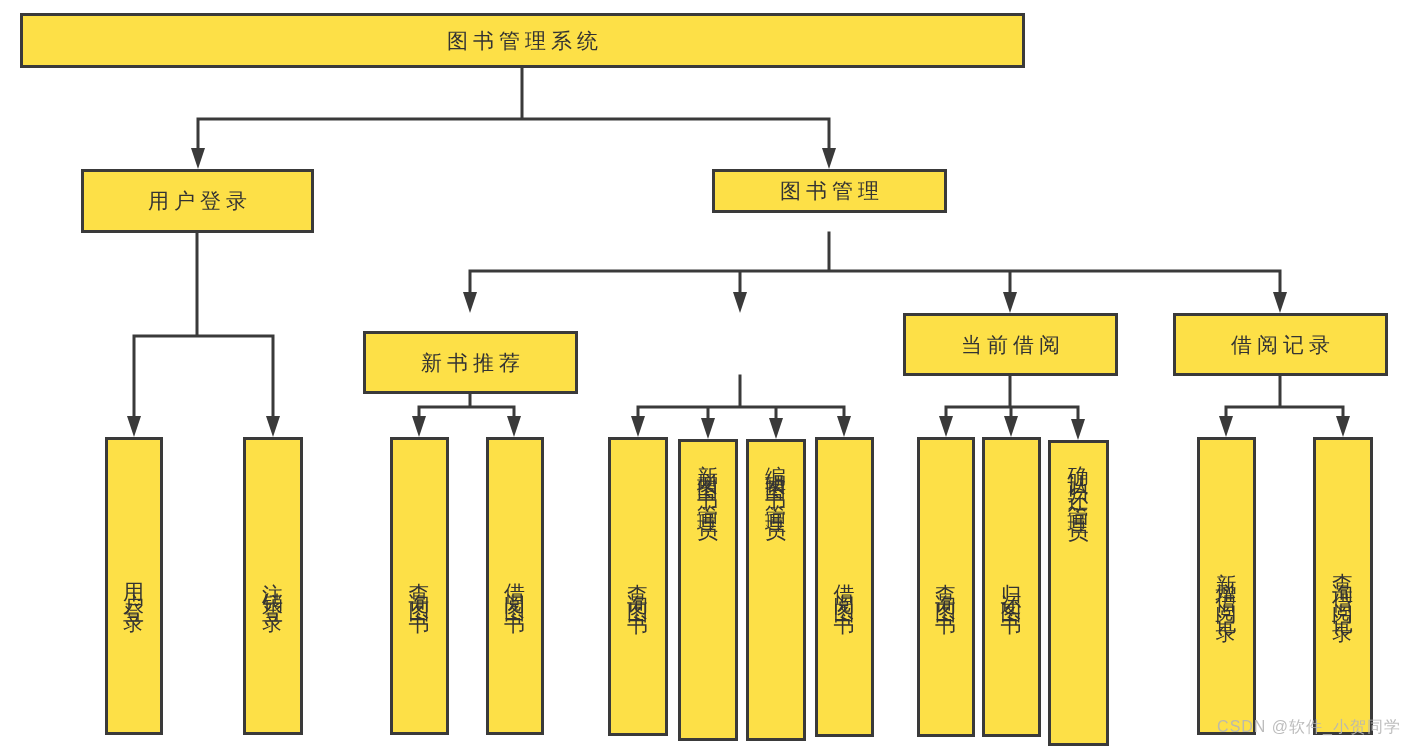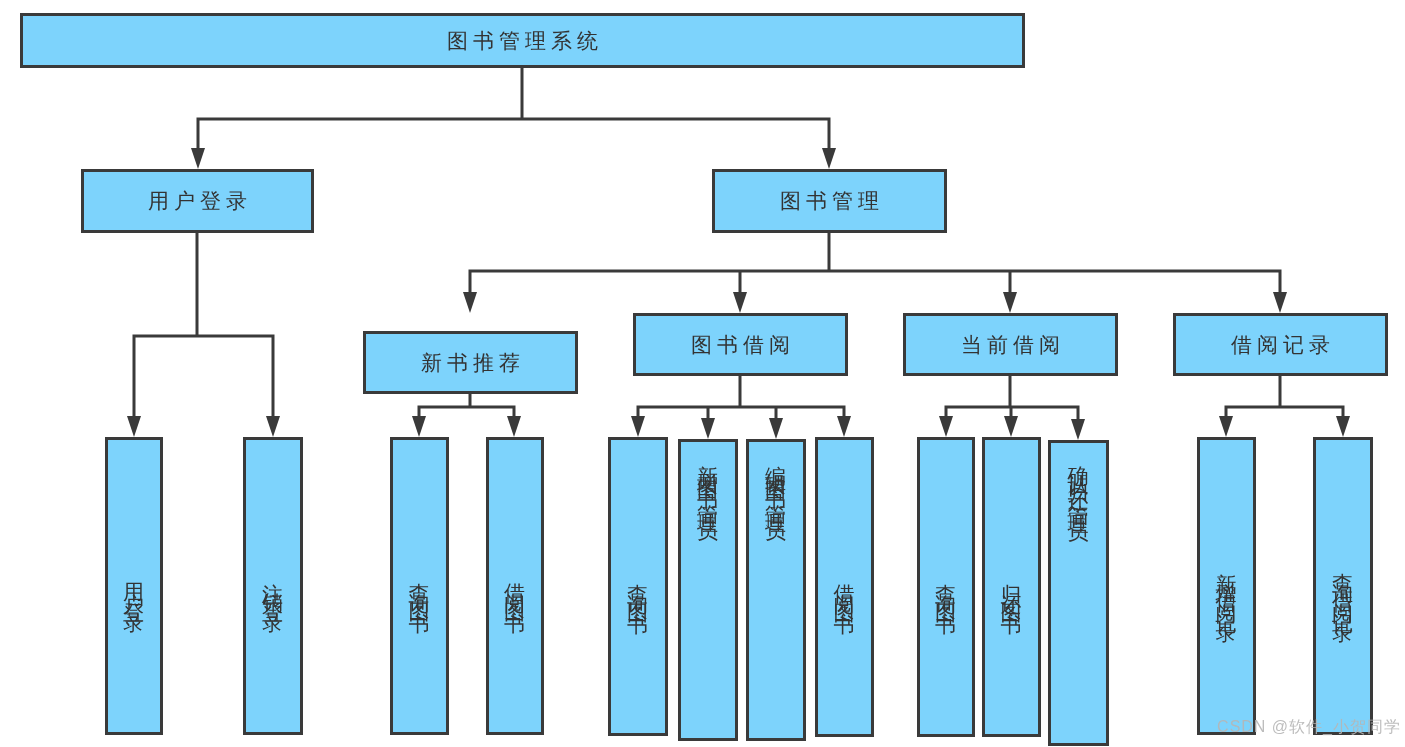"图书管理系统" .box { background: #7dd3fc -> #fde047 }
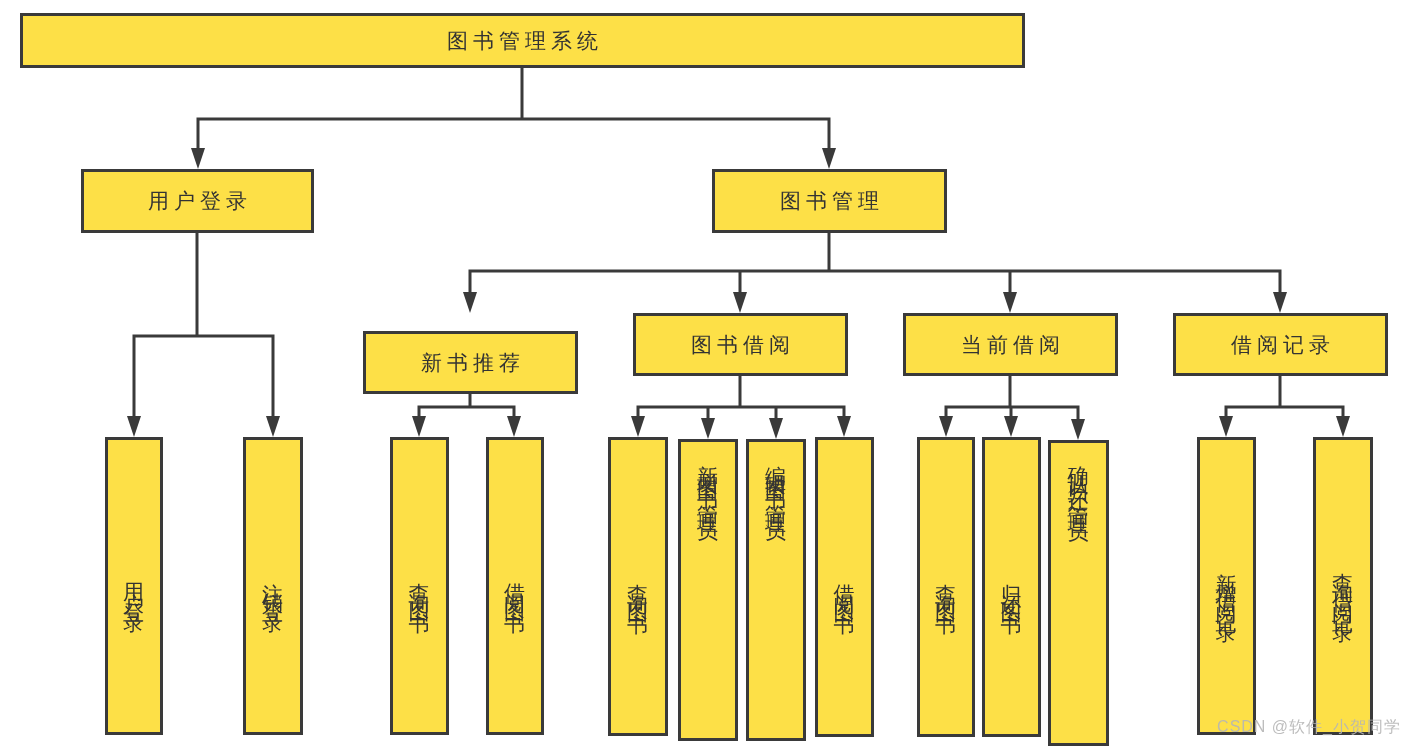"图书管理" div.box { height: 64px -> 44px }
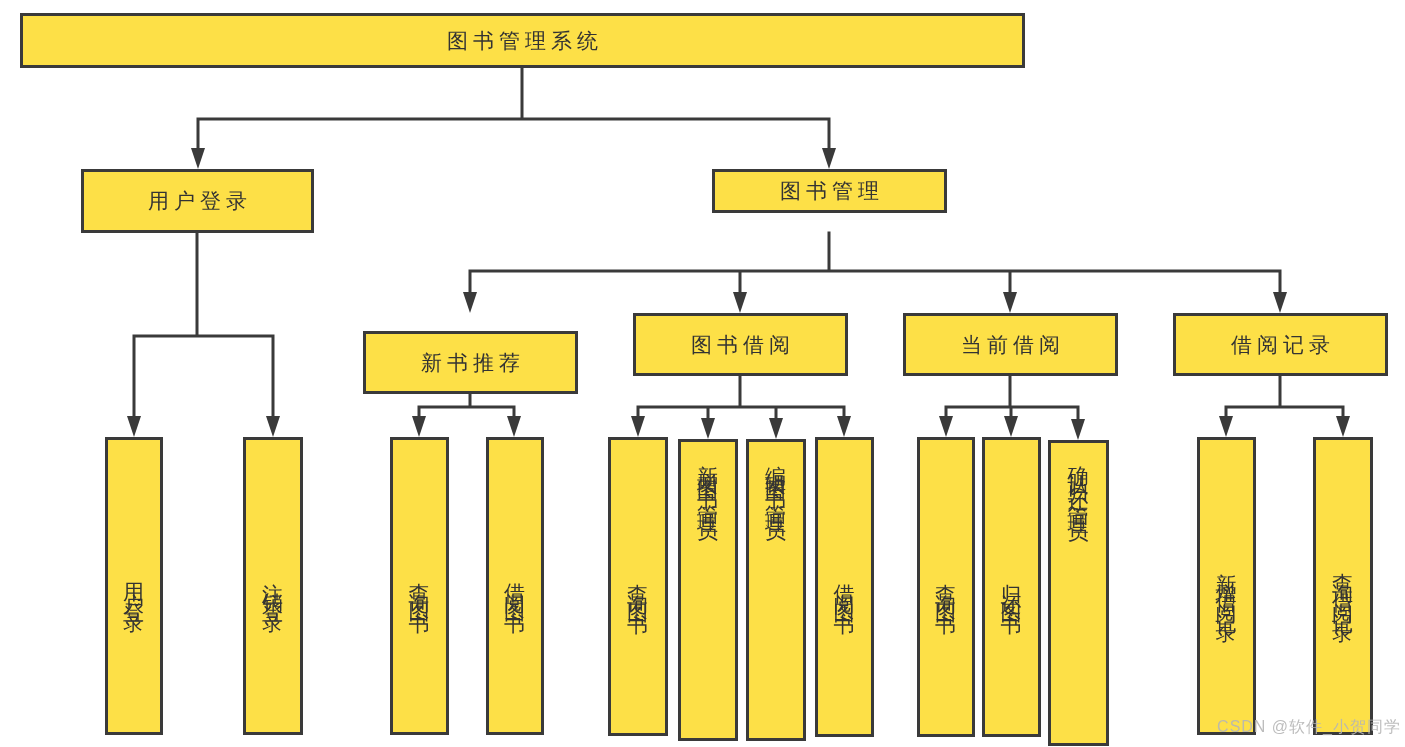"图书借阅" div.box { html: <div>图书借阅</div> -> none }
